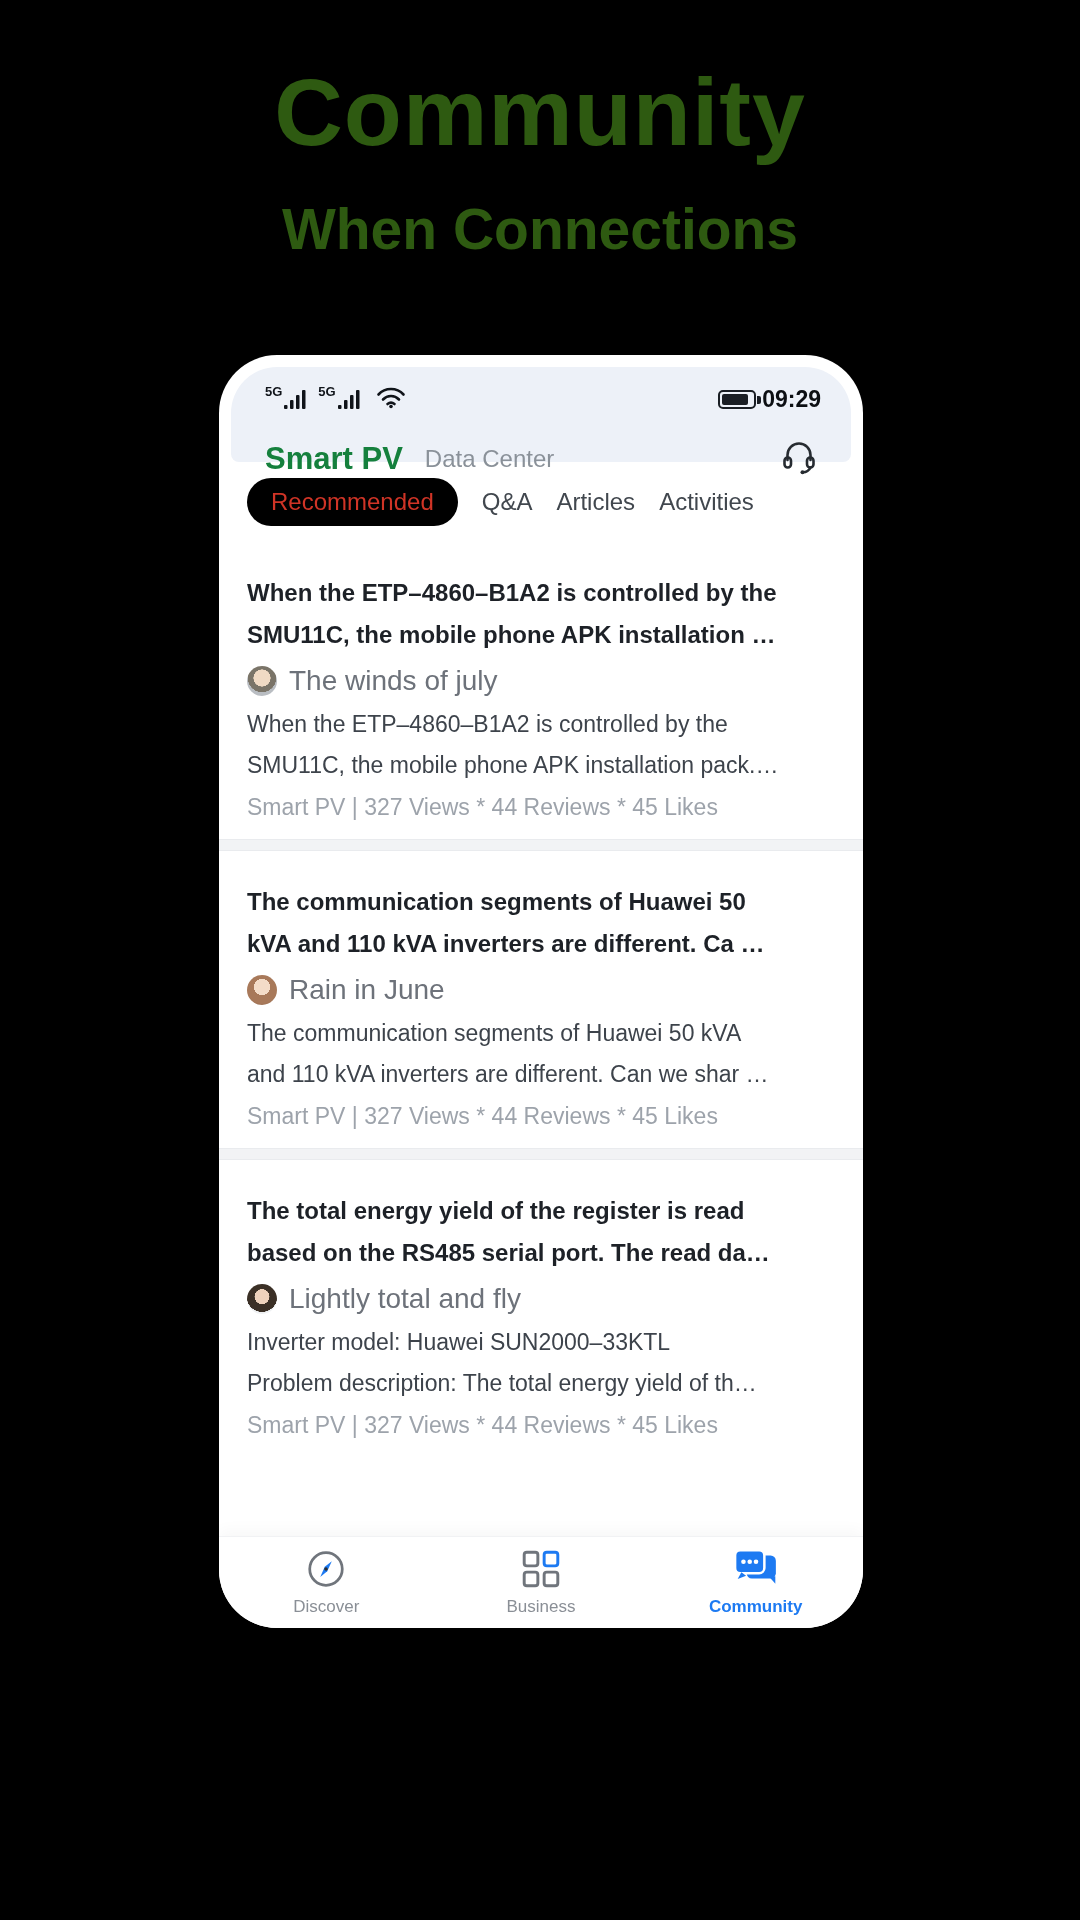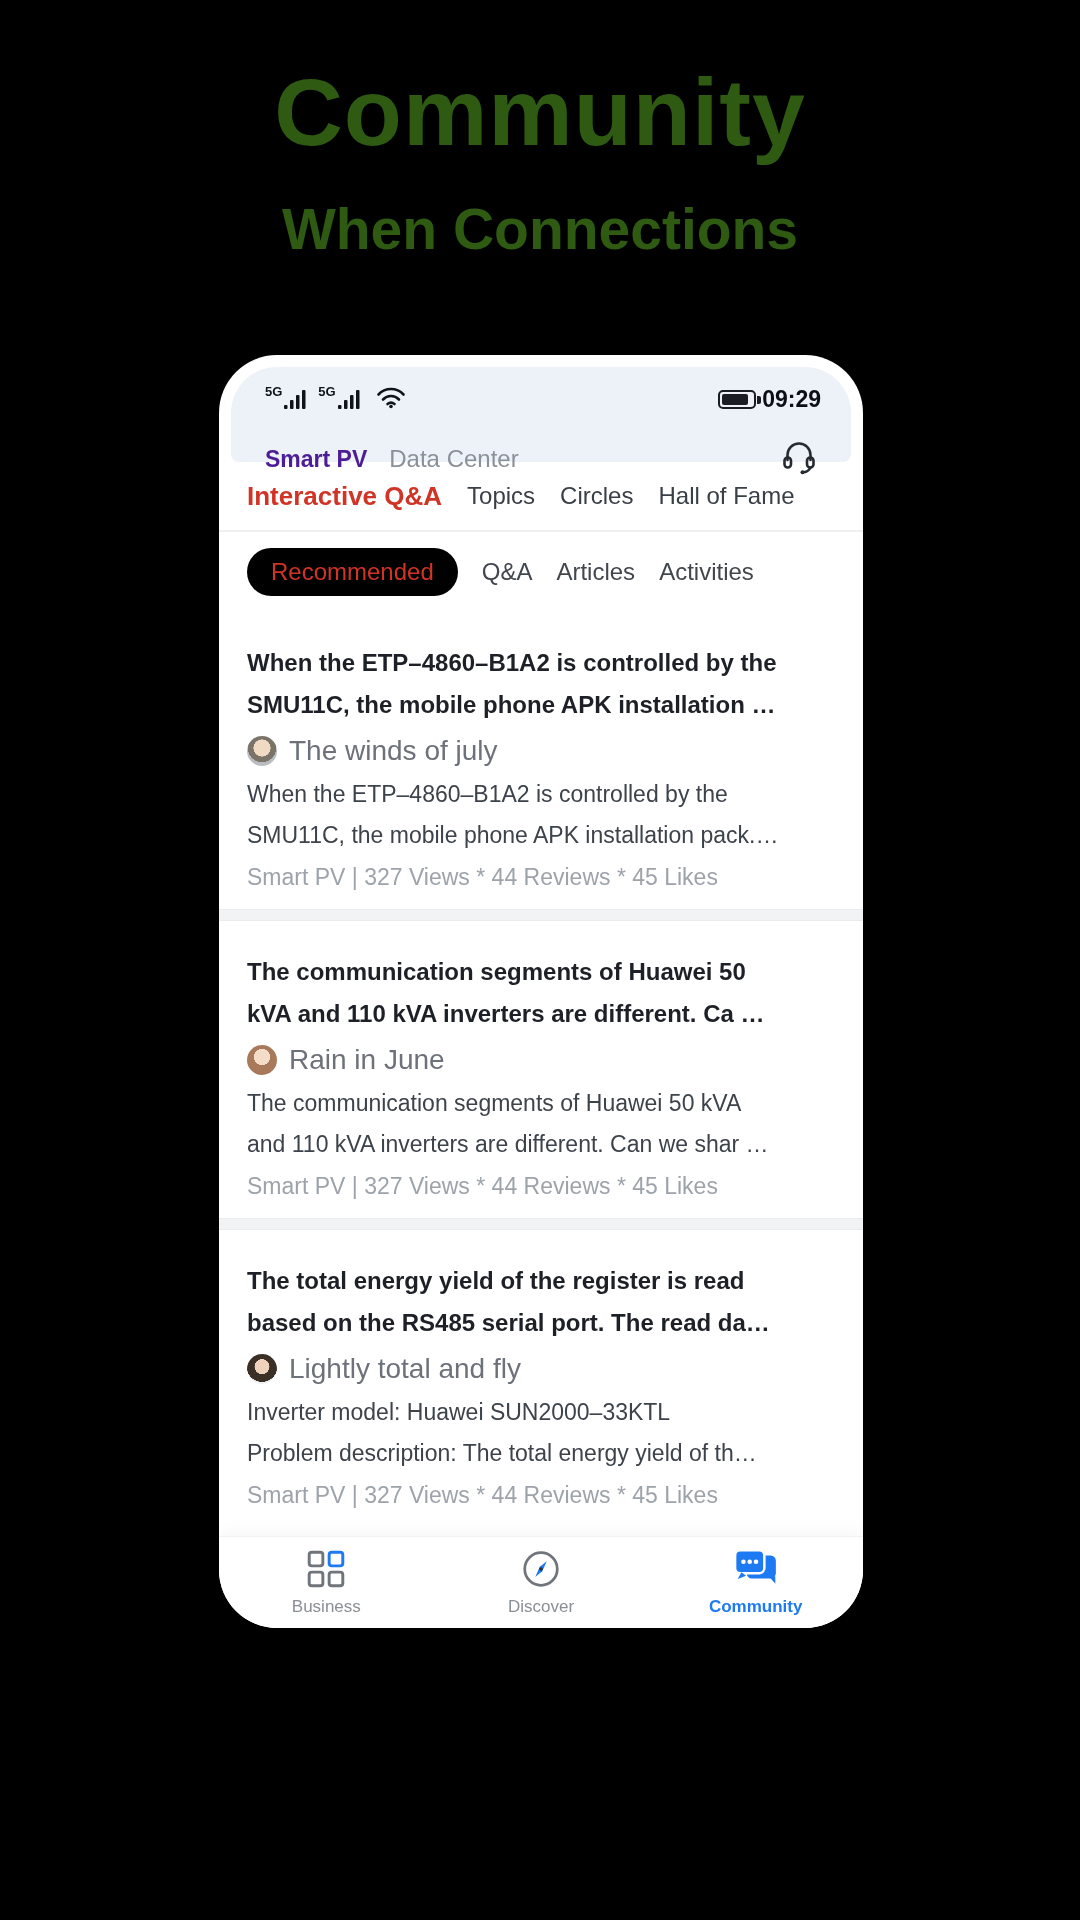"Smart PV" .app-name { color: #4c1d95 -> #15803d; font-size: 23px -> 31px }
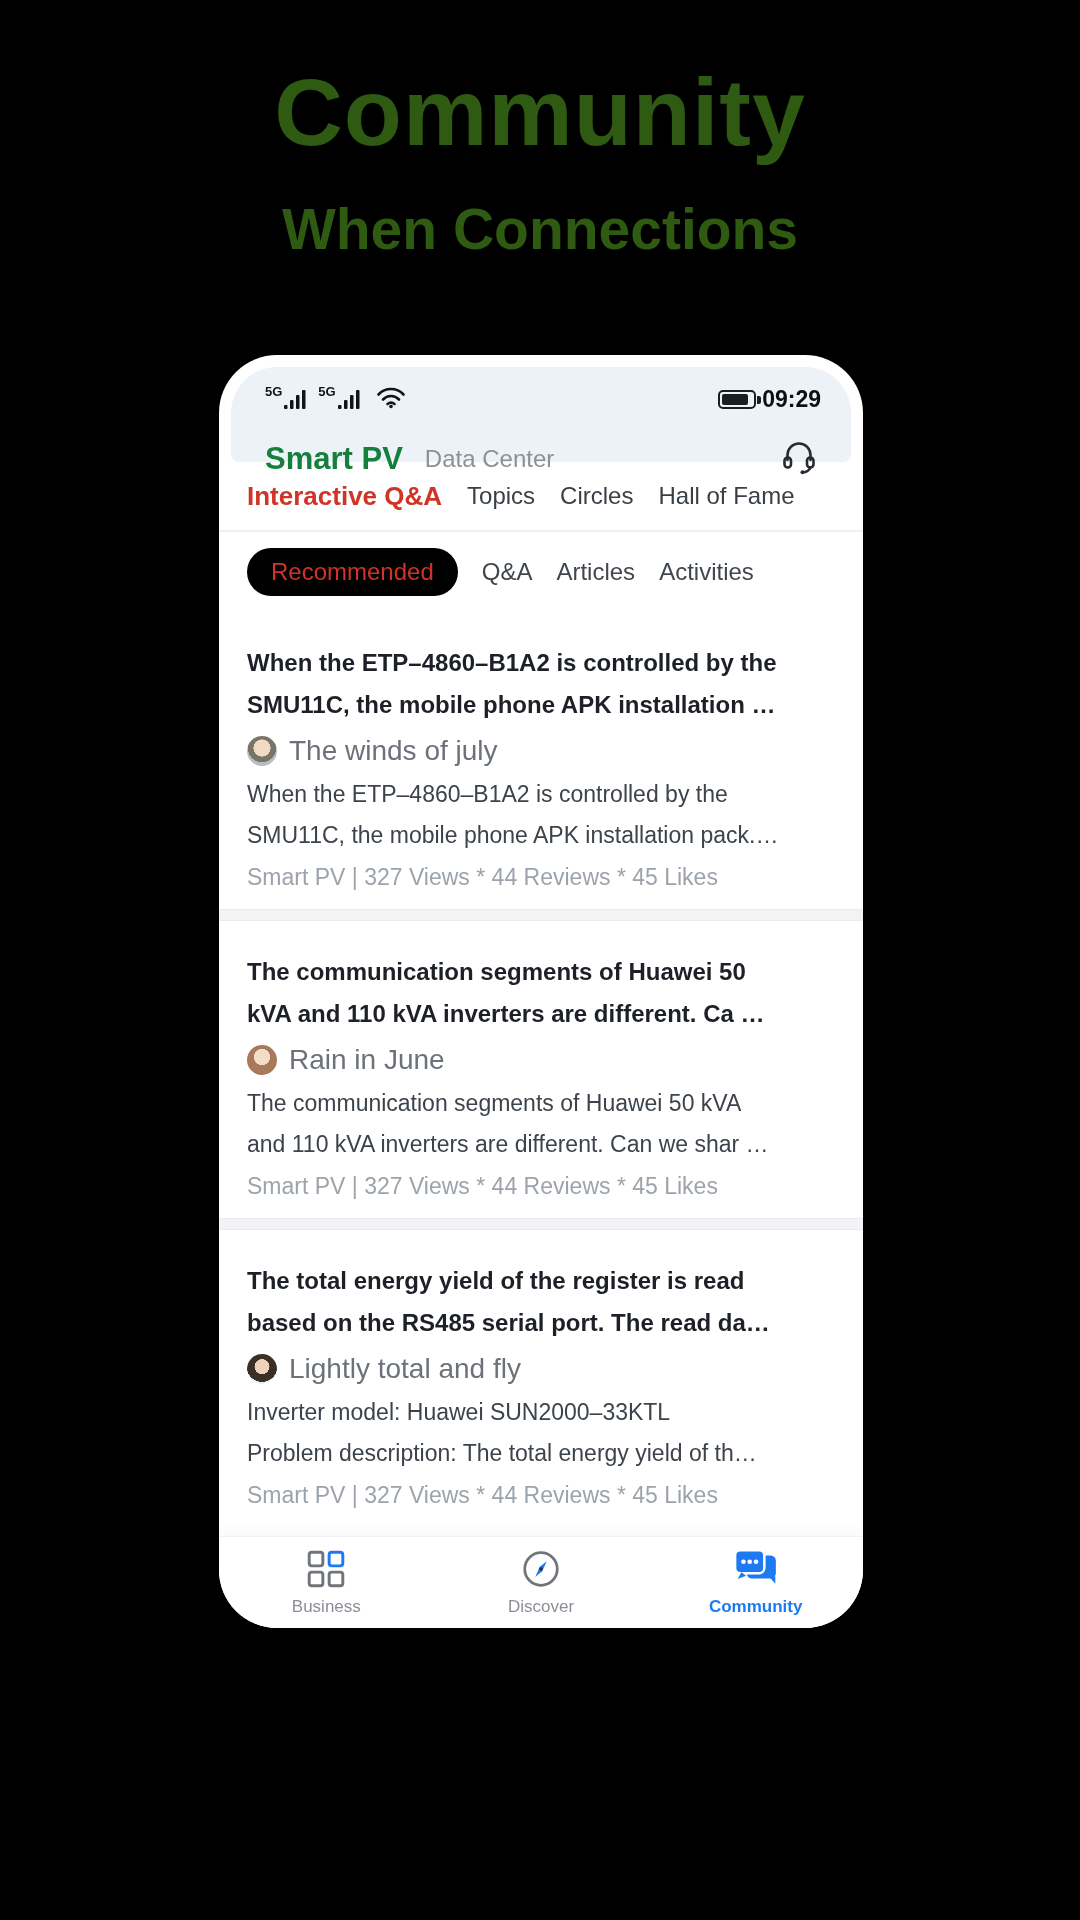"Interactive Q&A" div.tabs { html: <div> <span>Interactive Q&amp;A</span> <span>Topics</span> <span>Circles</span> <span>Hall of Fame</span> </div> -> none }
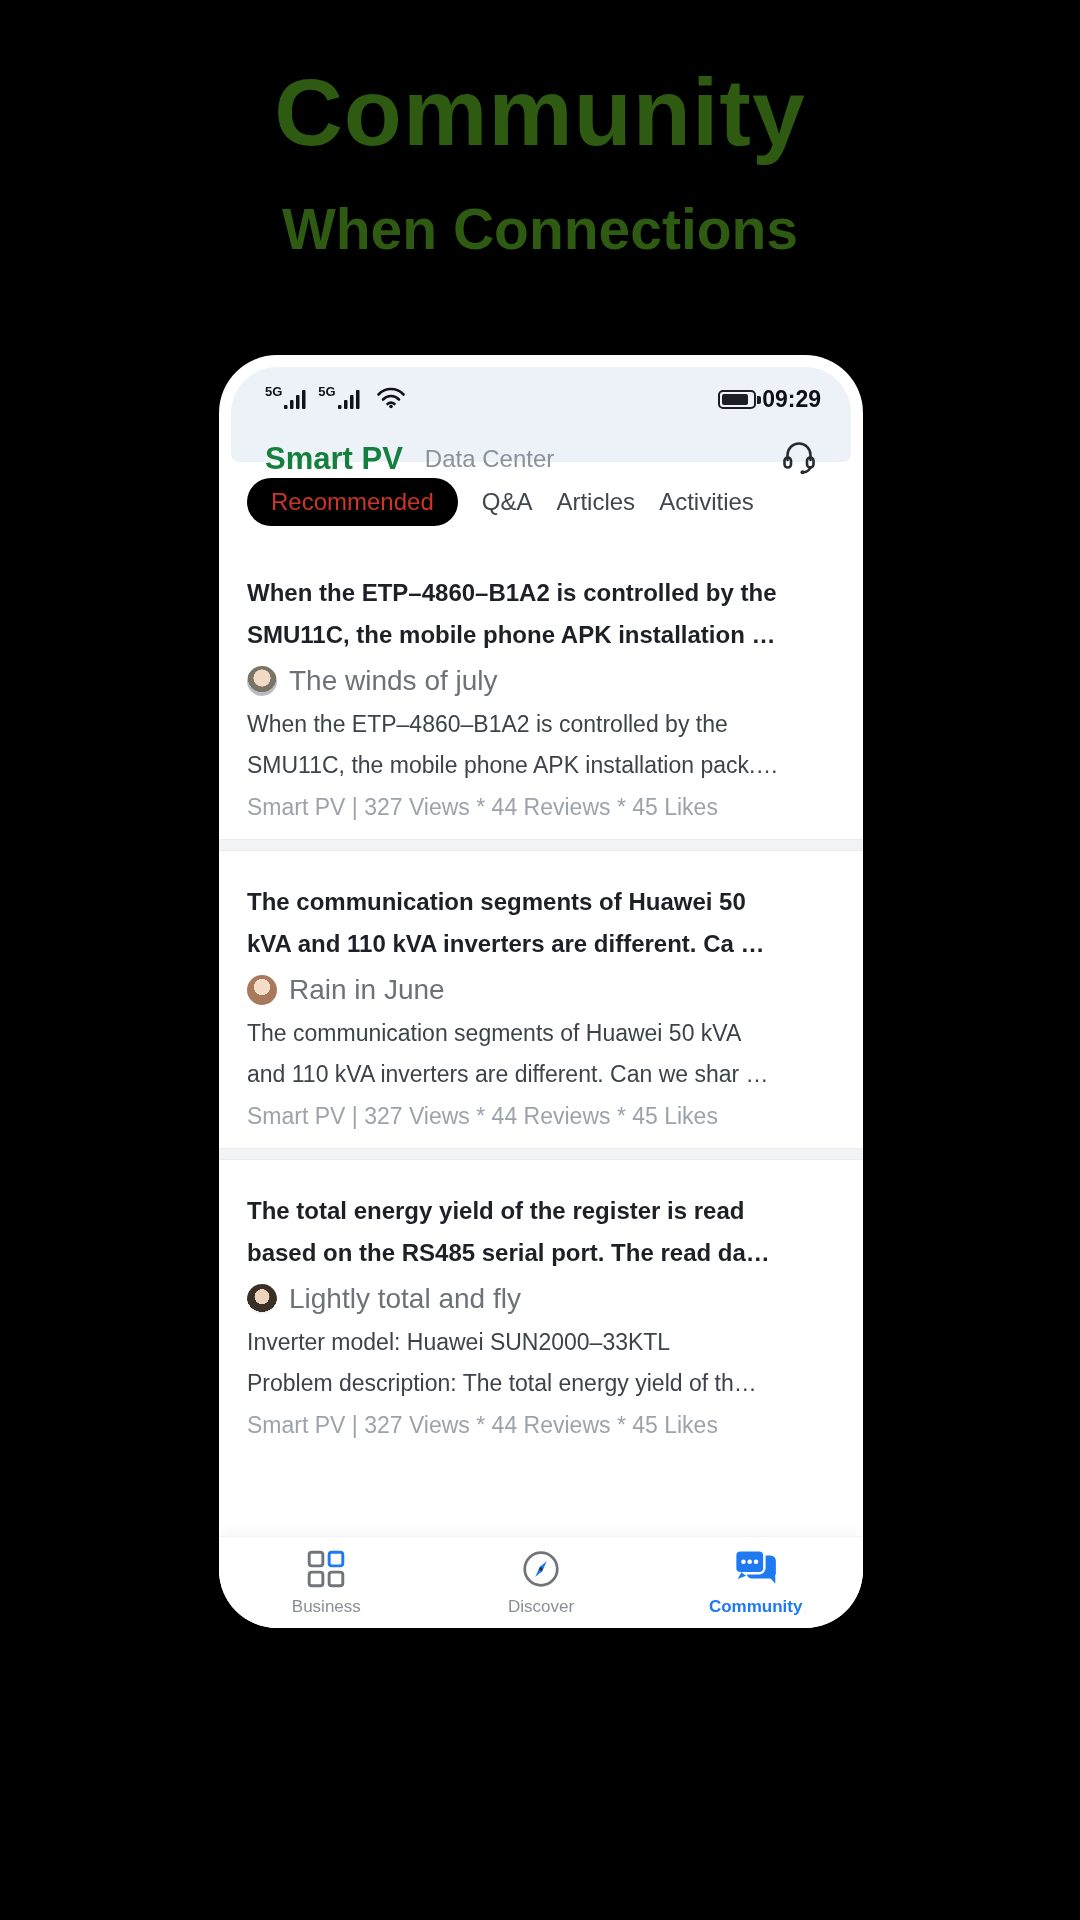"Business" div.nav-item { order: before "Discover" -> after "Discover" }
